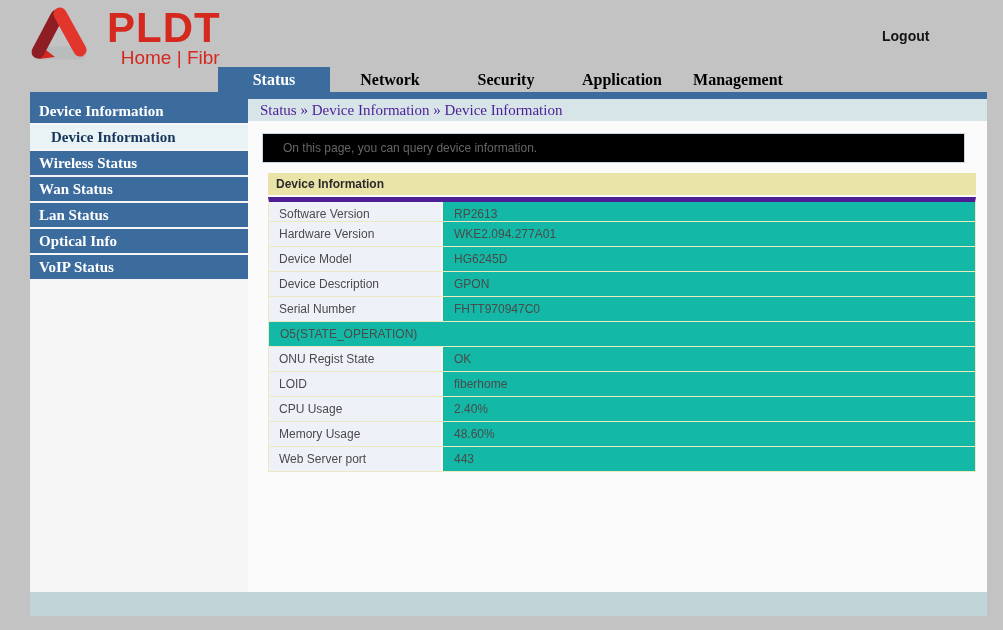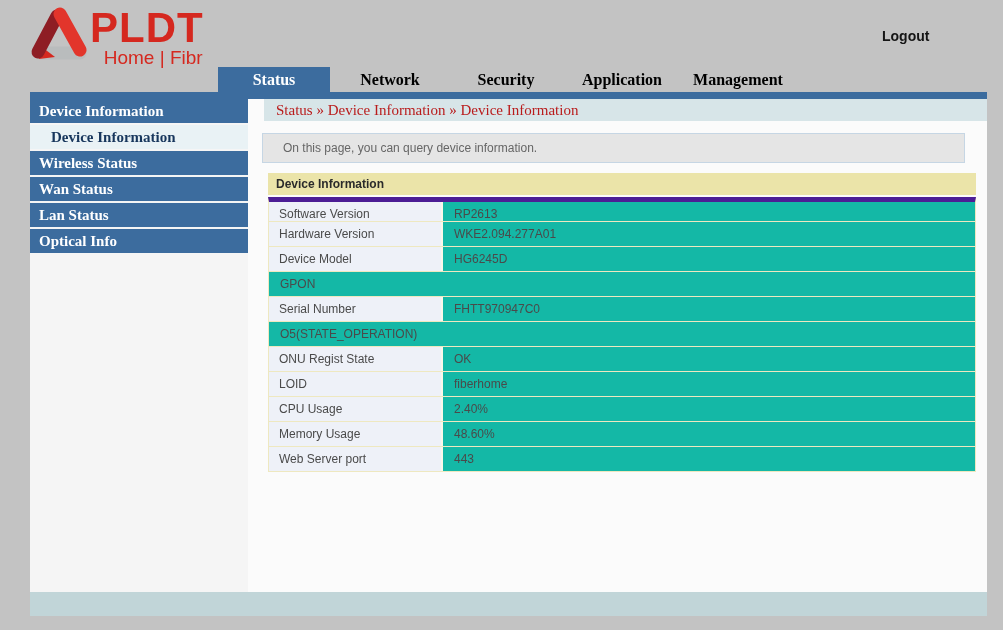"PLDT" .logo-text { margin-left: 0 -> 17px }
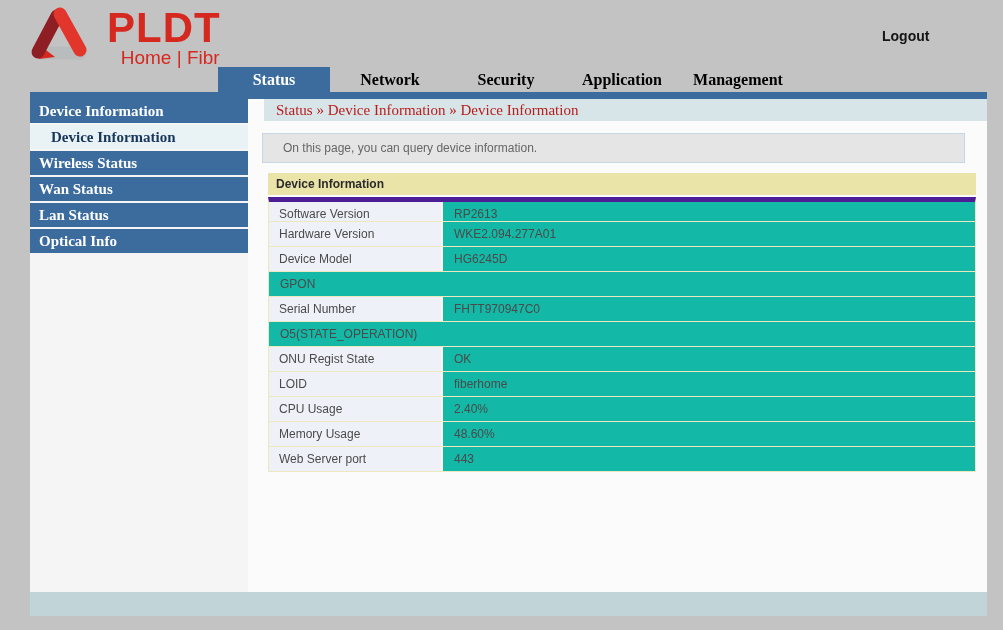"Status » Device Information »" .breadcrumb { color: #b91c1c -> #4c1d95; margin-left: 16px -> none }
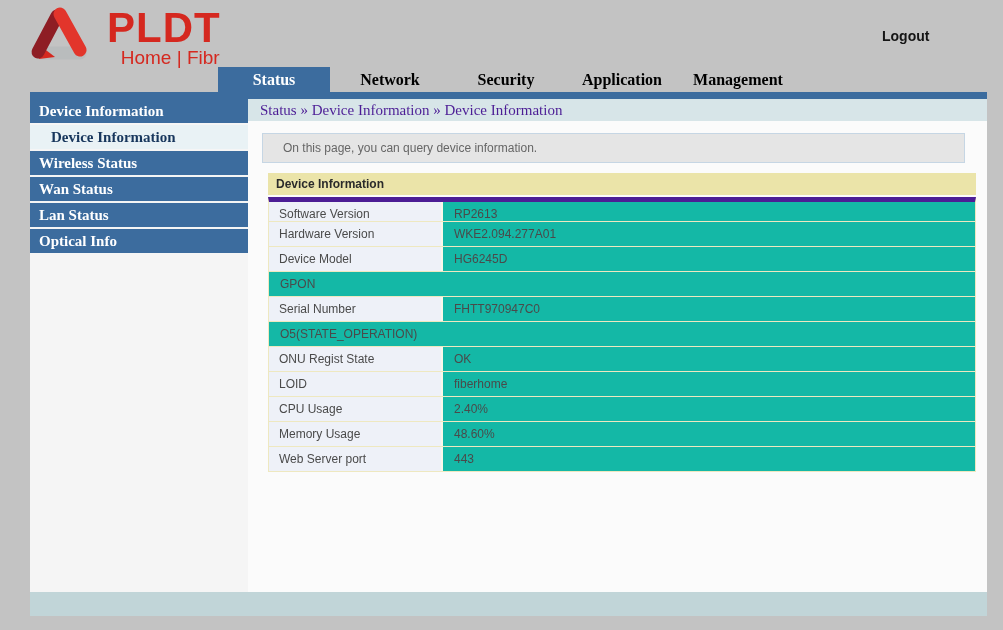"On this page, you can" .info-box { background: #e5e5e5 -> #000000 }
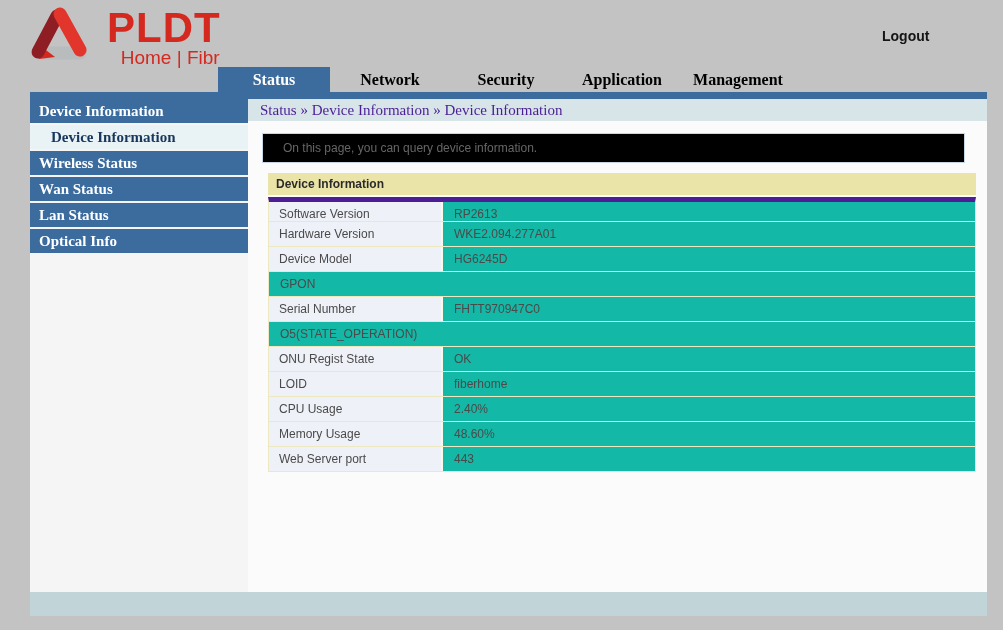"VoIP Status" div.side-item { html: none -> <div>VoIP Status</div> }
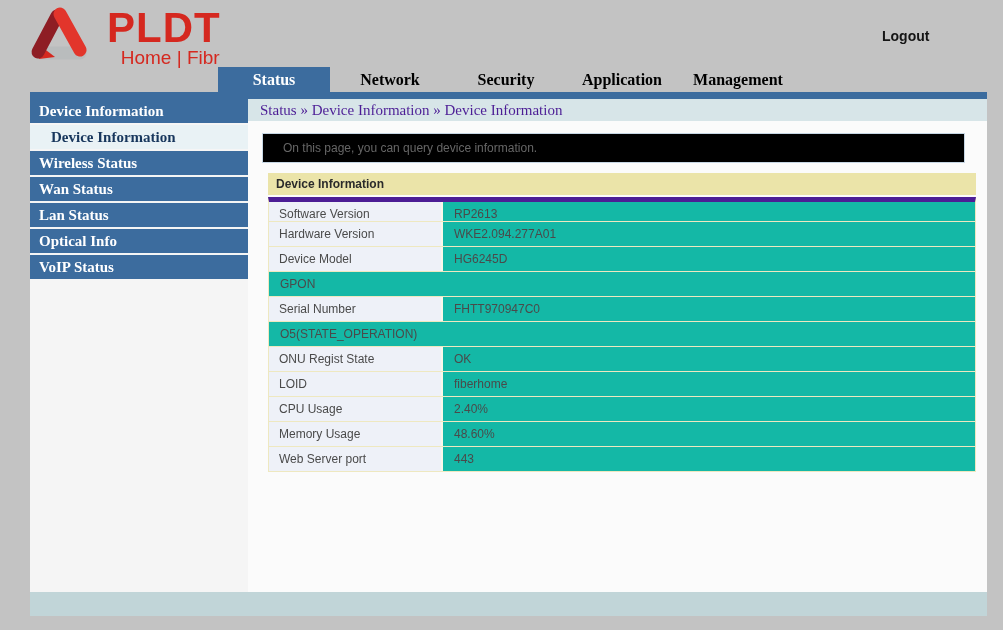"Device Description" div.cell-label { html: none -> <div>Device Description</div> }
